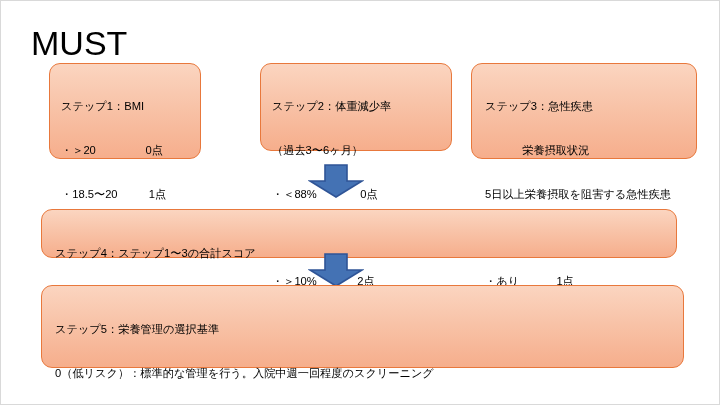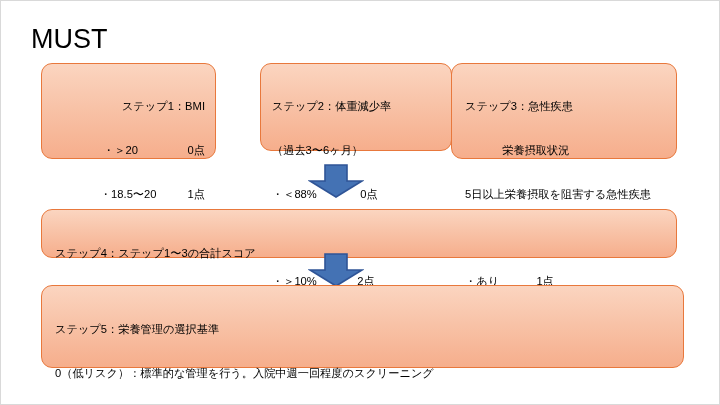"MUST" #slide-title { font-size: 27px -> 34px }
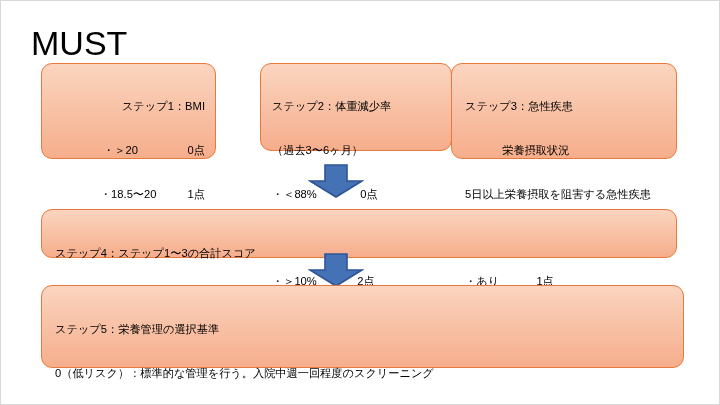"ステップ1：BMI" #box-step1 { left: 40px -> 48px; text-align: right -> none; width: 175px -> 152px }
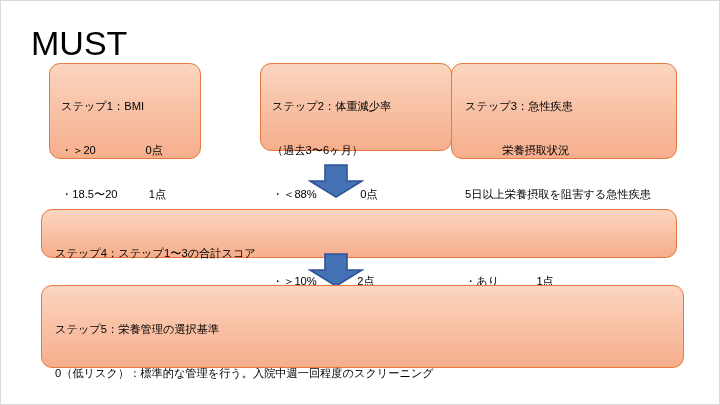"ステップ3：急性疾患" #box-step3 { left: 450px -> 470px }
